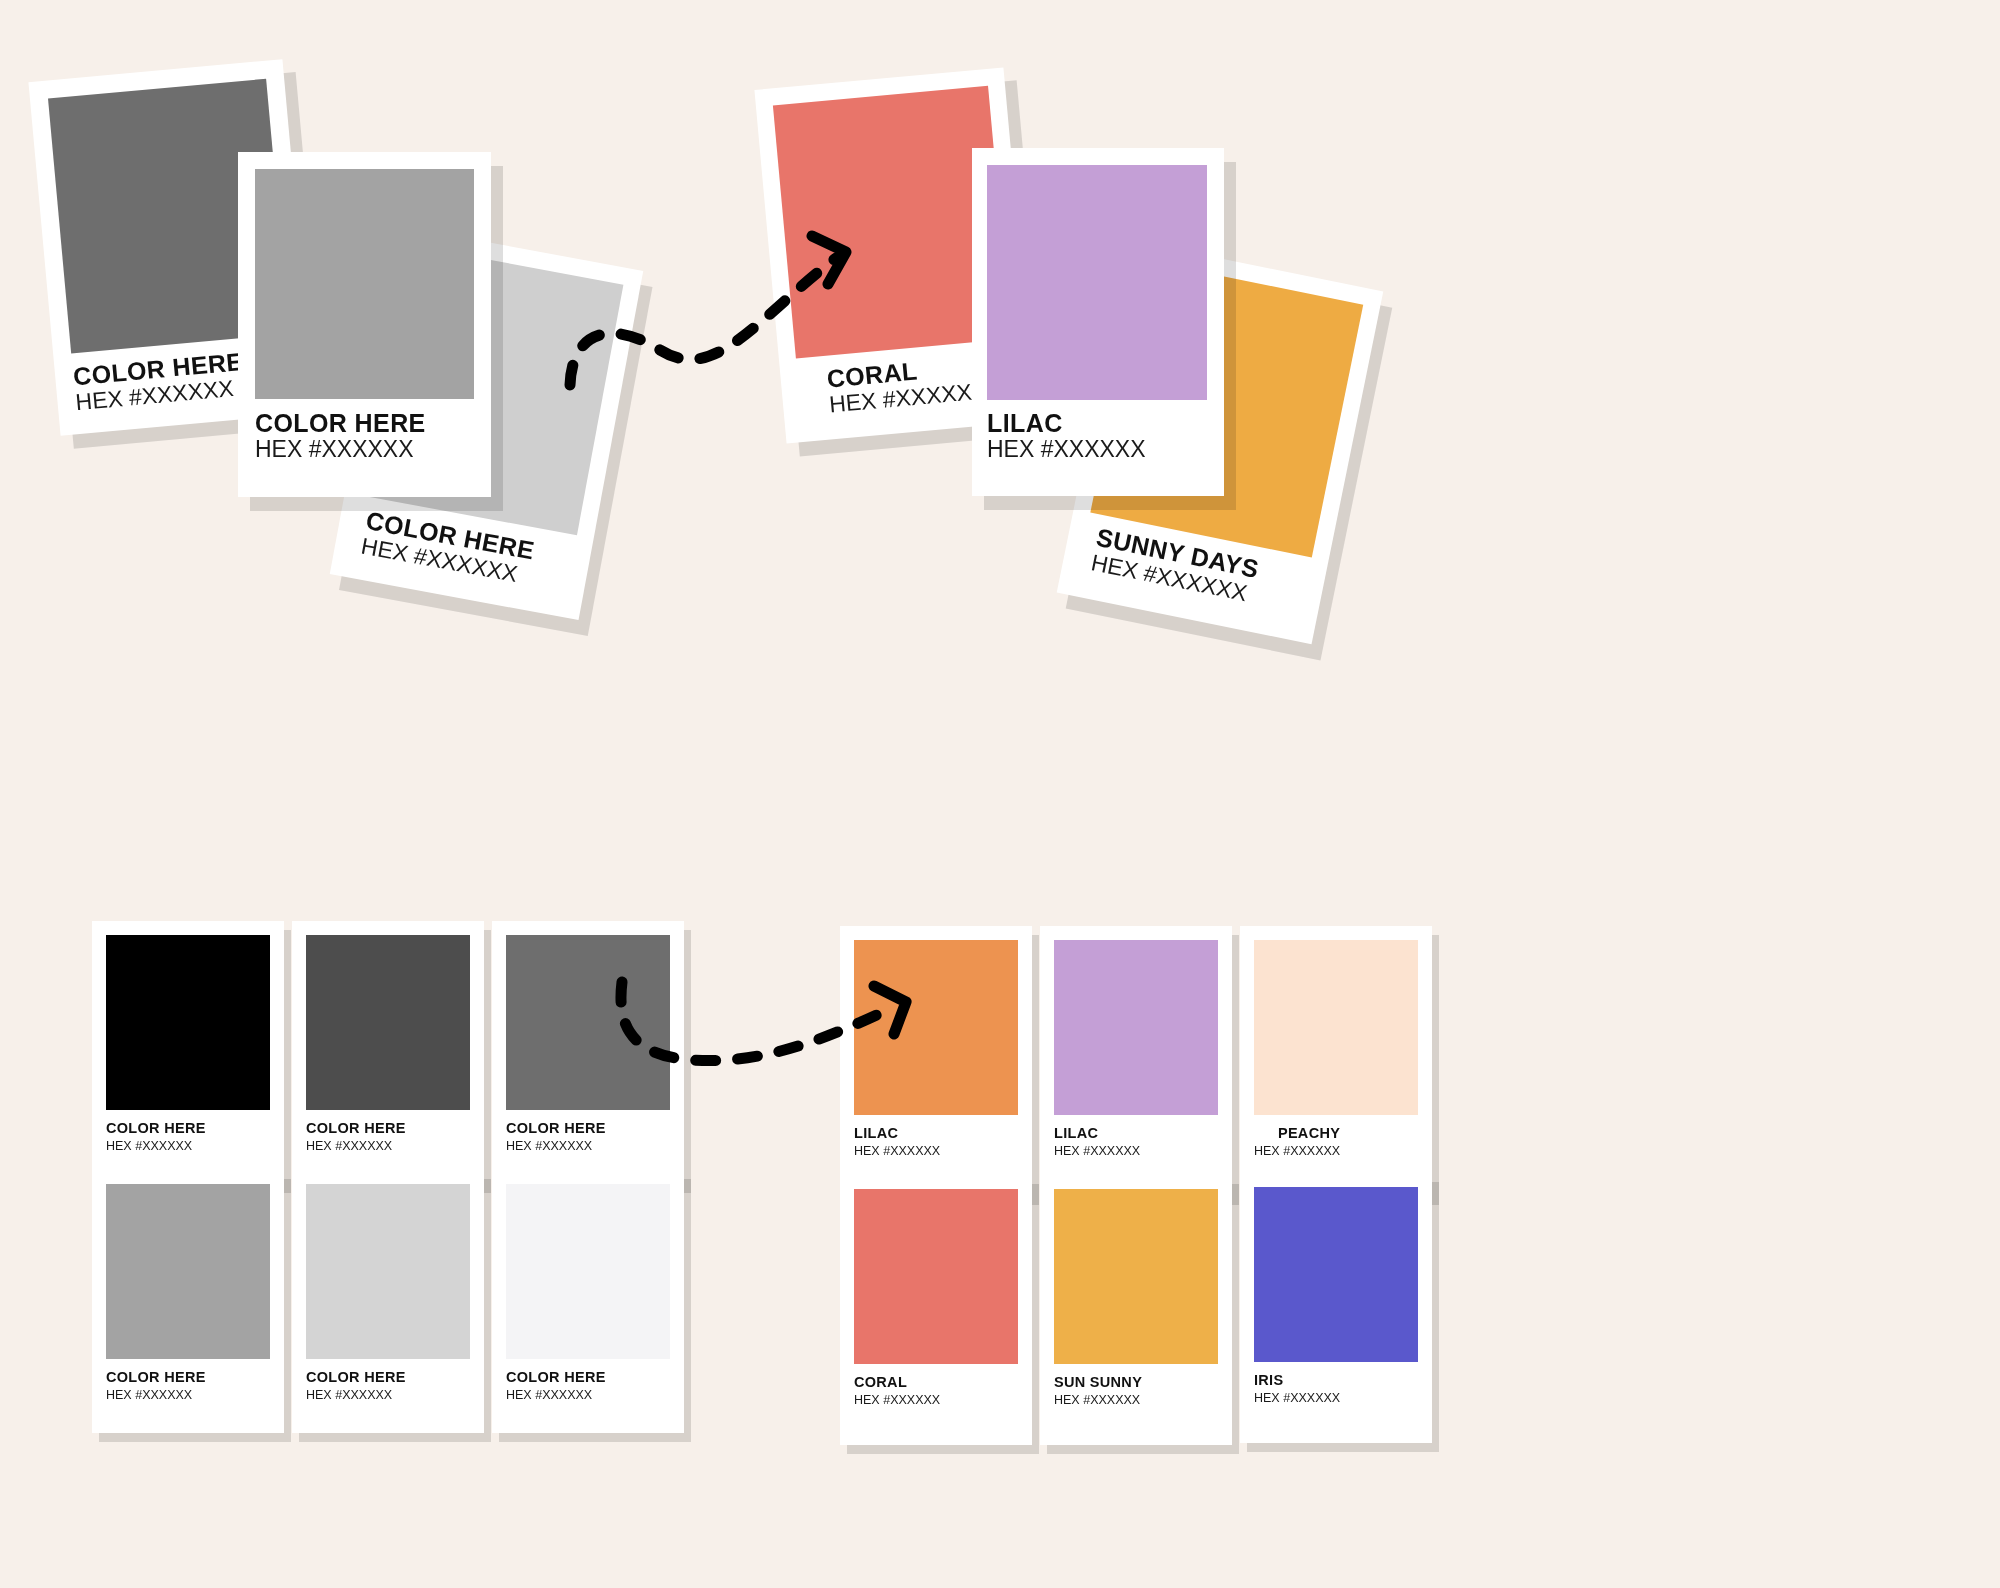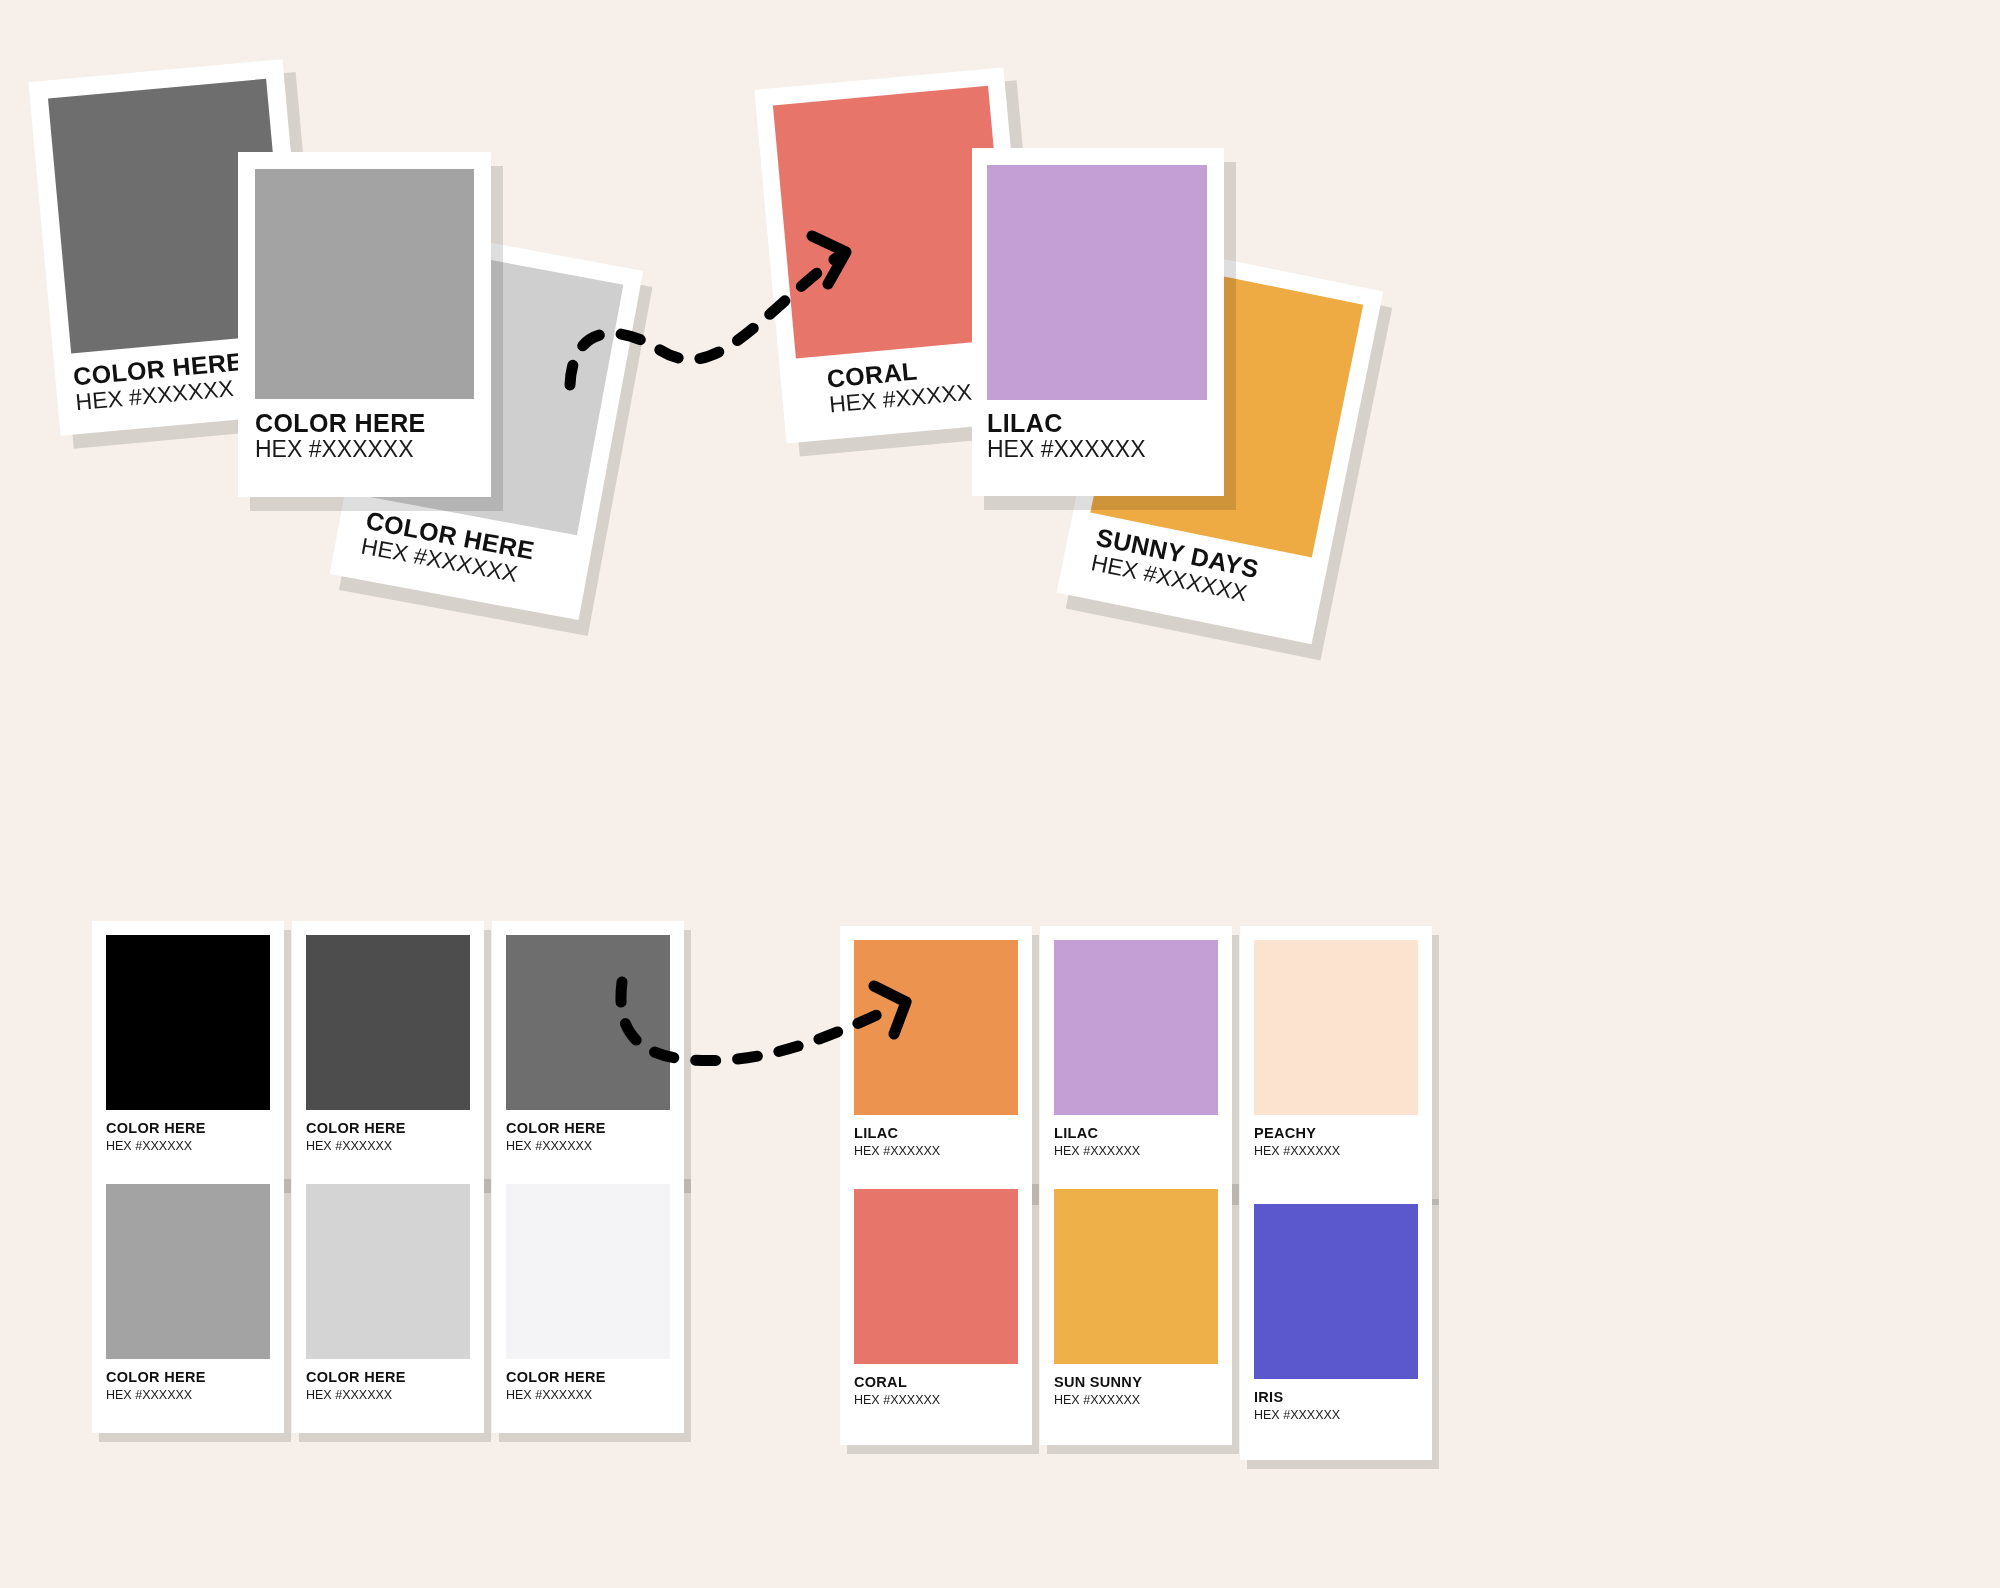"PEACHY" div.card { text-align: none -> right }
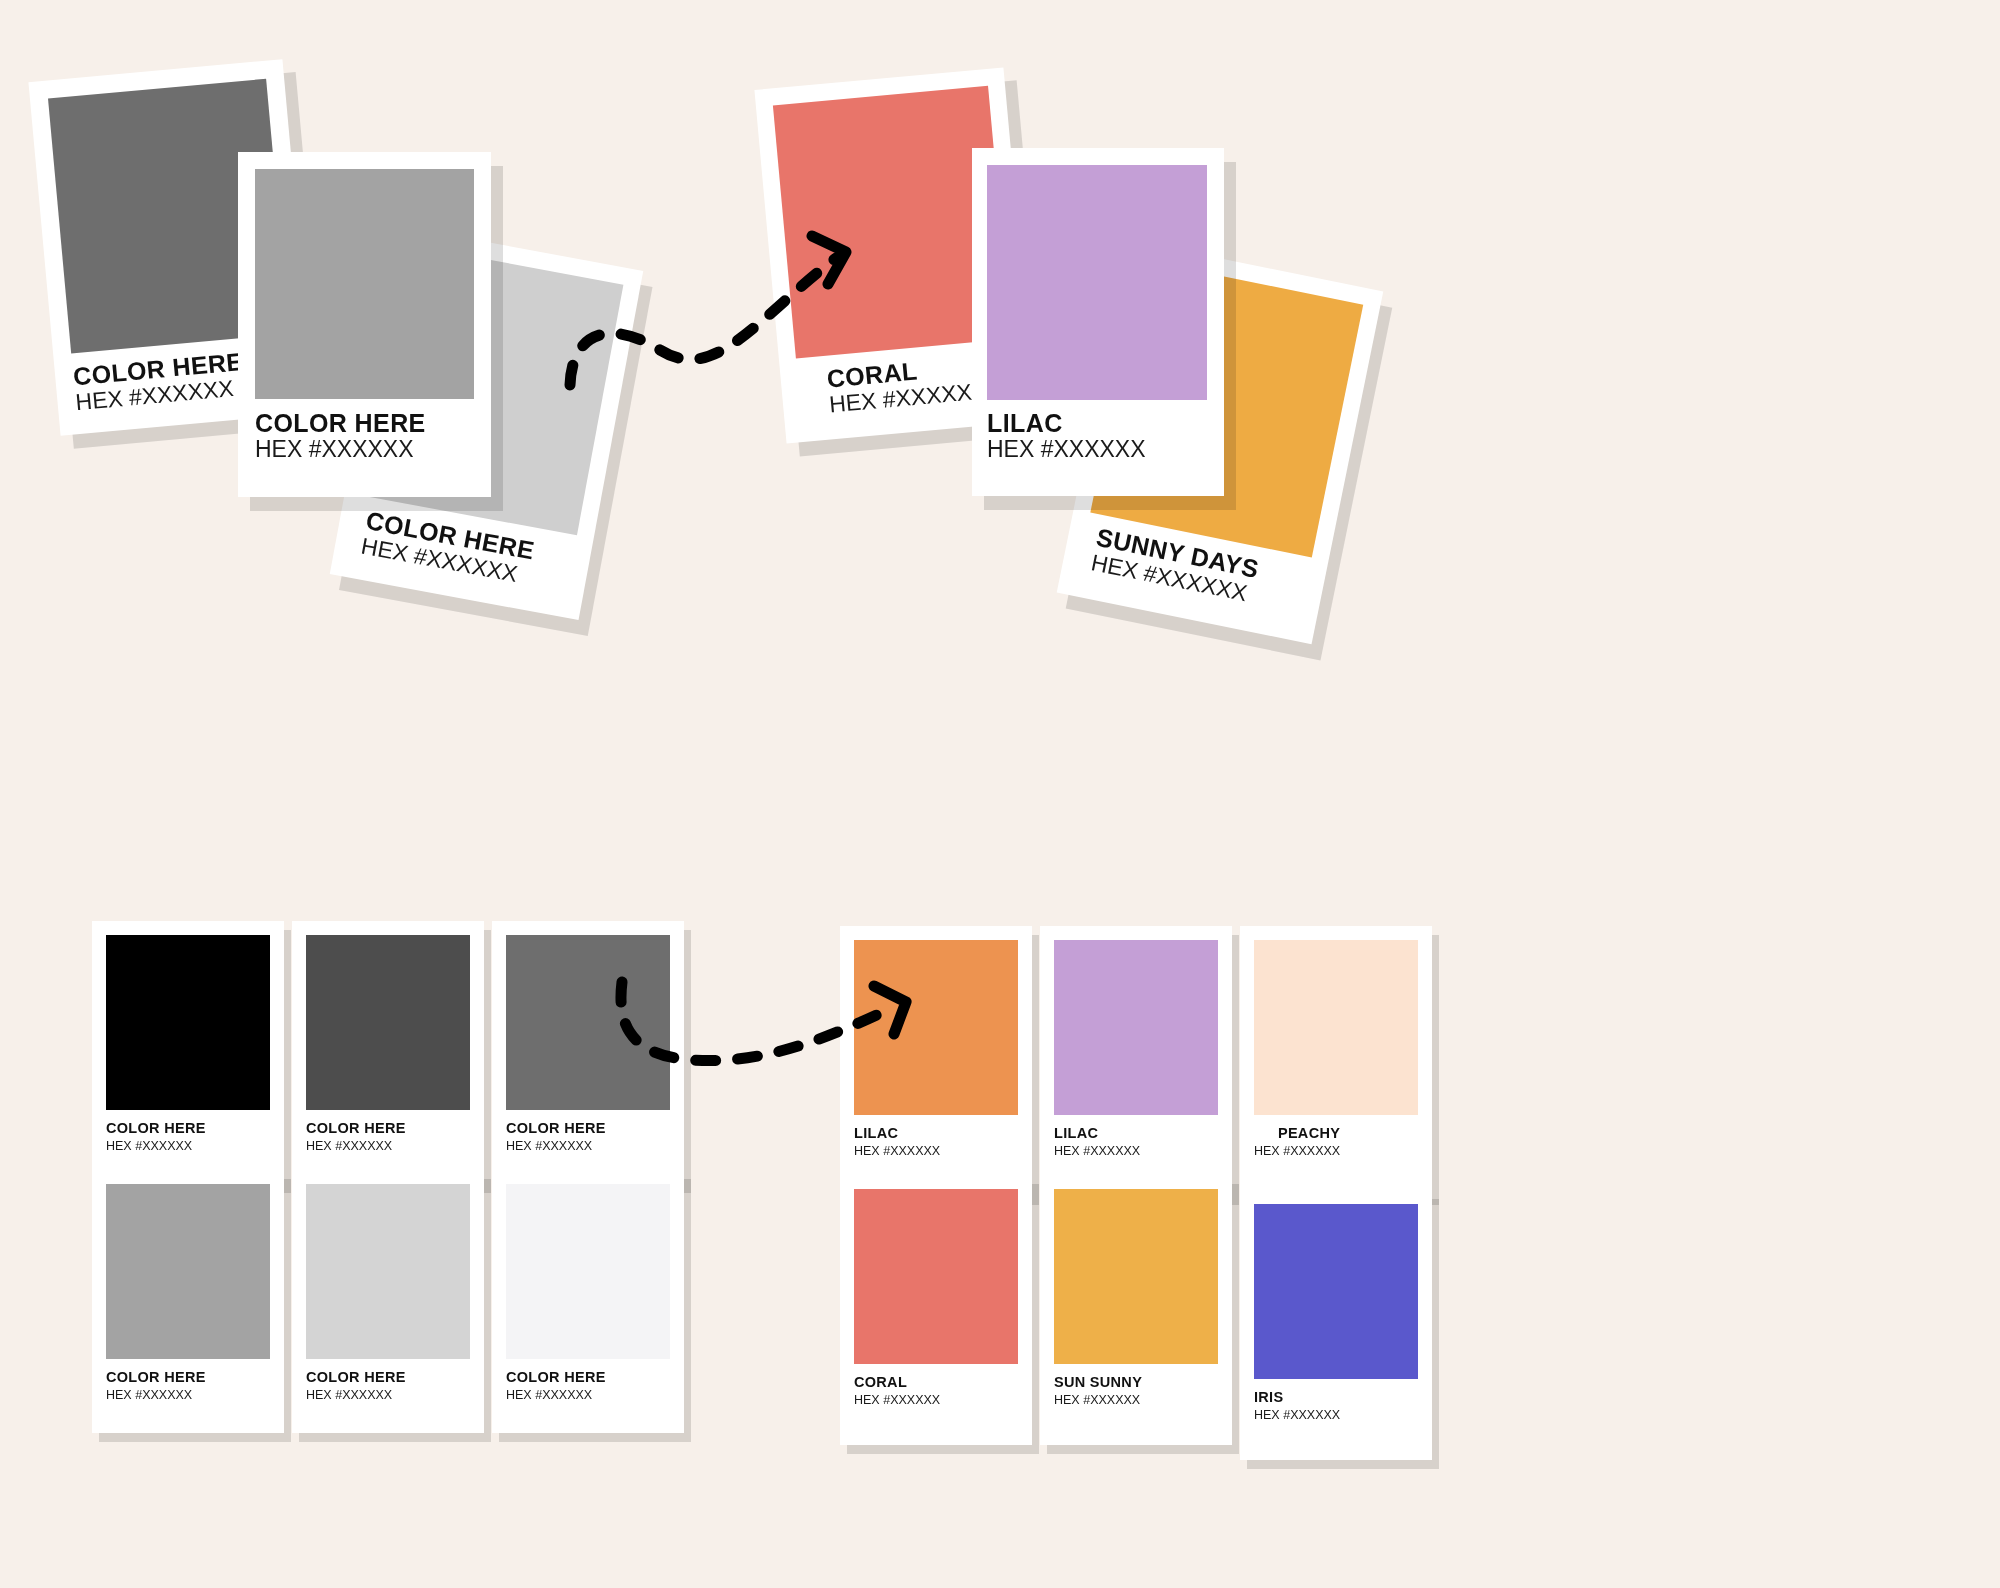"IRIS" div.card { top: 290px -> 273px }
